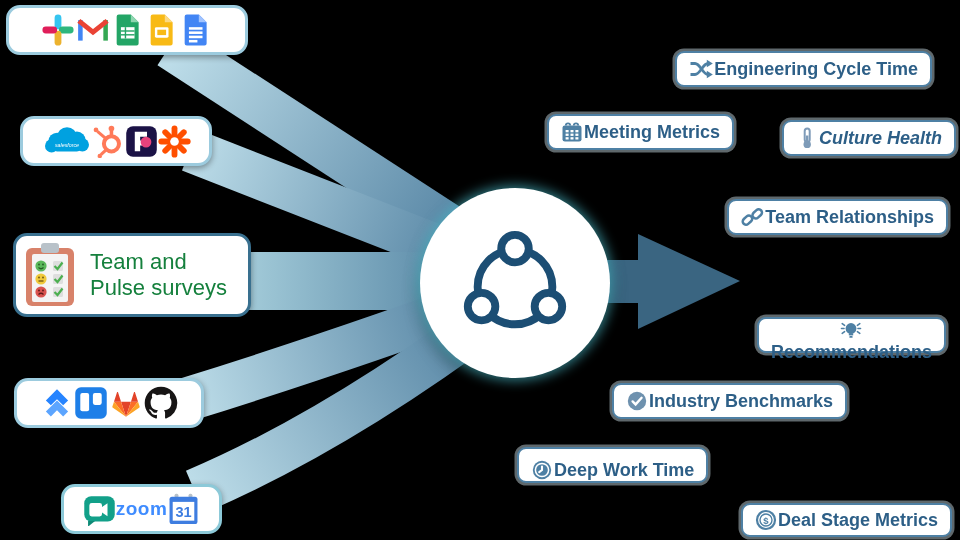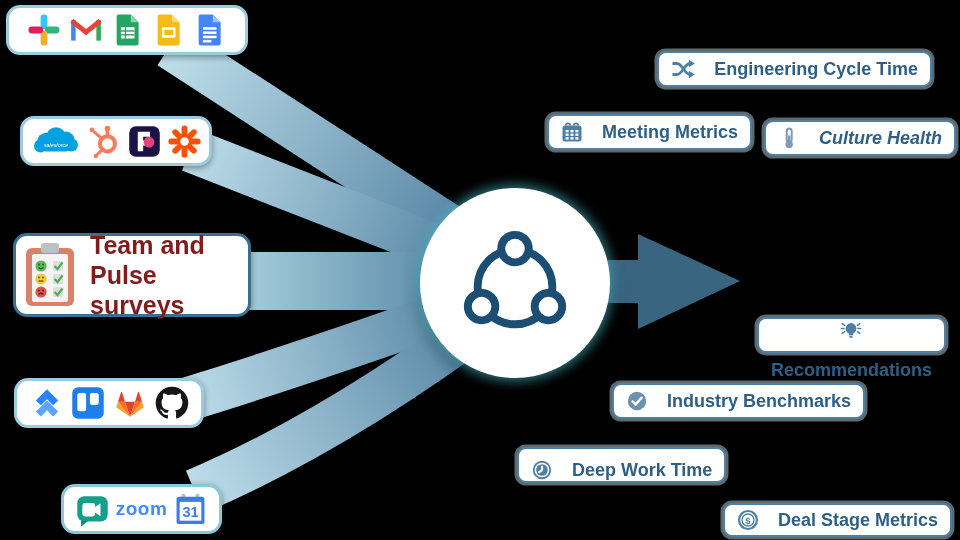"Engineering Cycle Time" .pill { gap: 19px -> 1px }
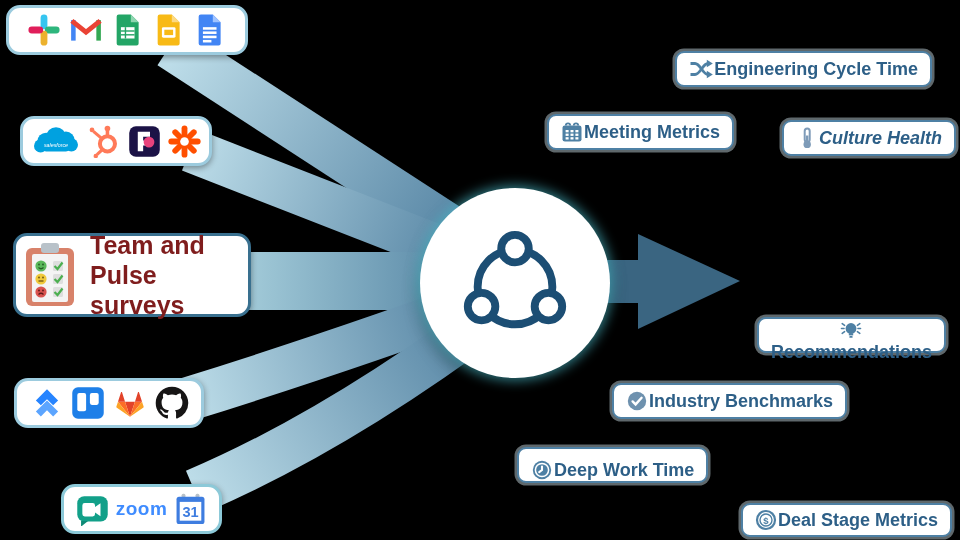"Team Relationships" div.pill { html: none -> <div> <span> <svg> <g> <rect></rect> <rect></rect> </g> </svg> </span> <span>Team Relationships</span> </div> }
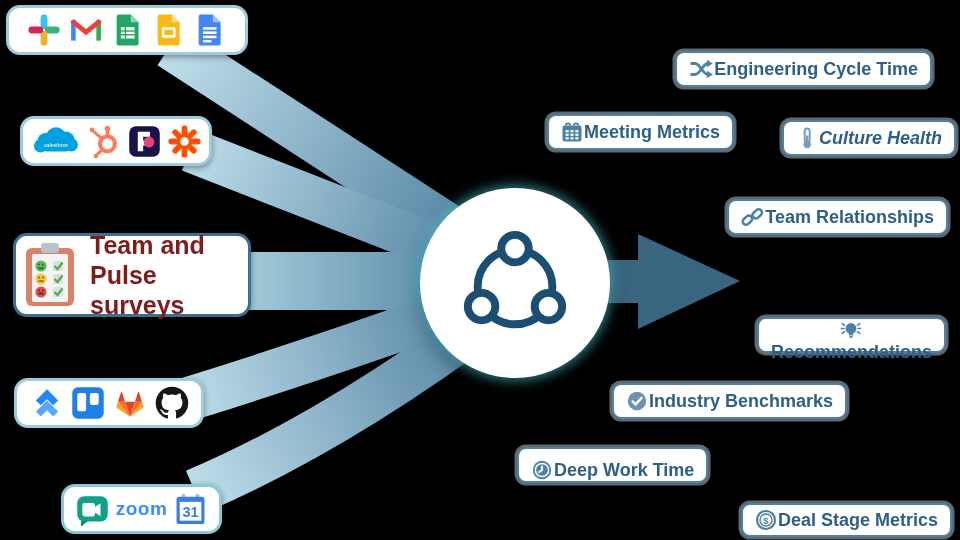"Team and Pulse surveys" .survey-label { color: #7f1d1d -> #15803d; font-size: 25px -> 22px; font-weight: bold -> normal }
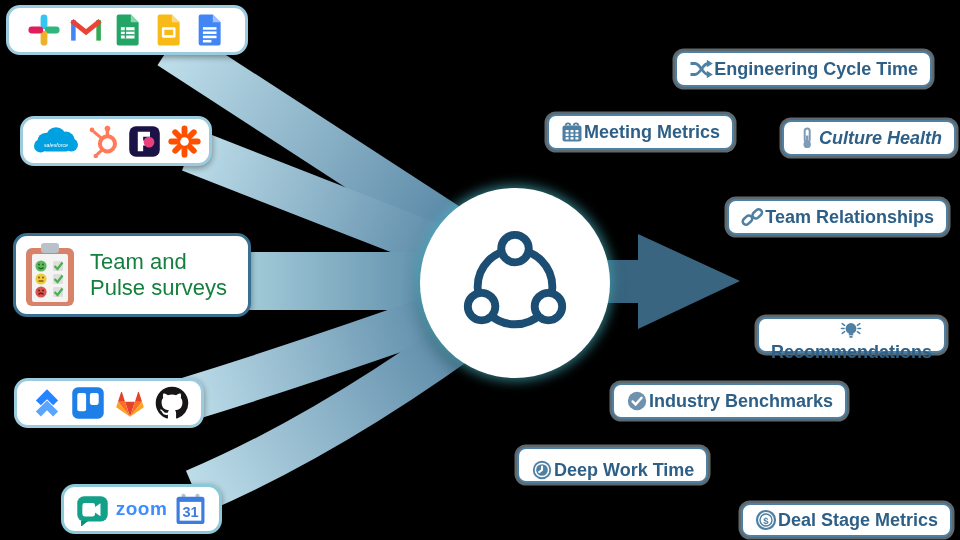"zoom" .card { gap: 7px -> none }
